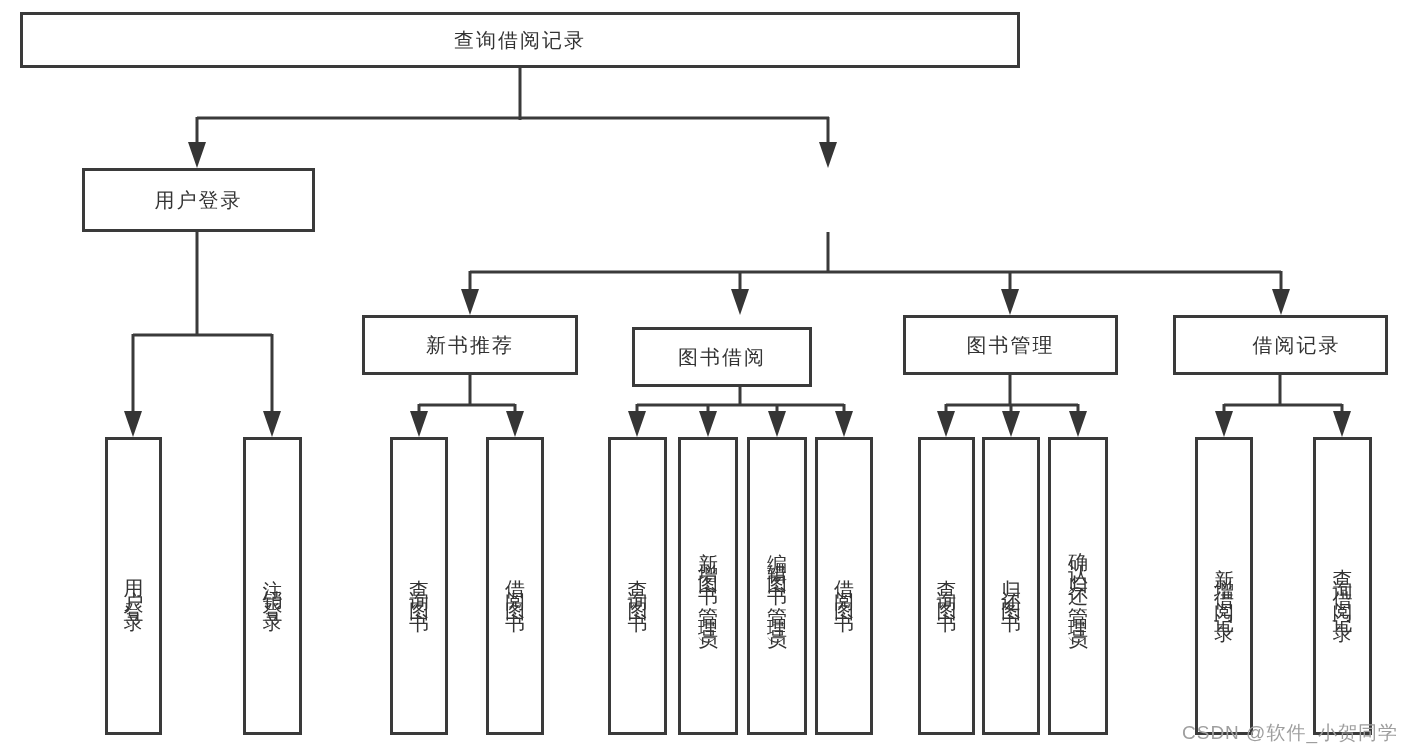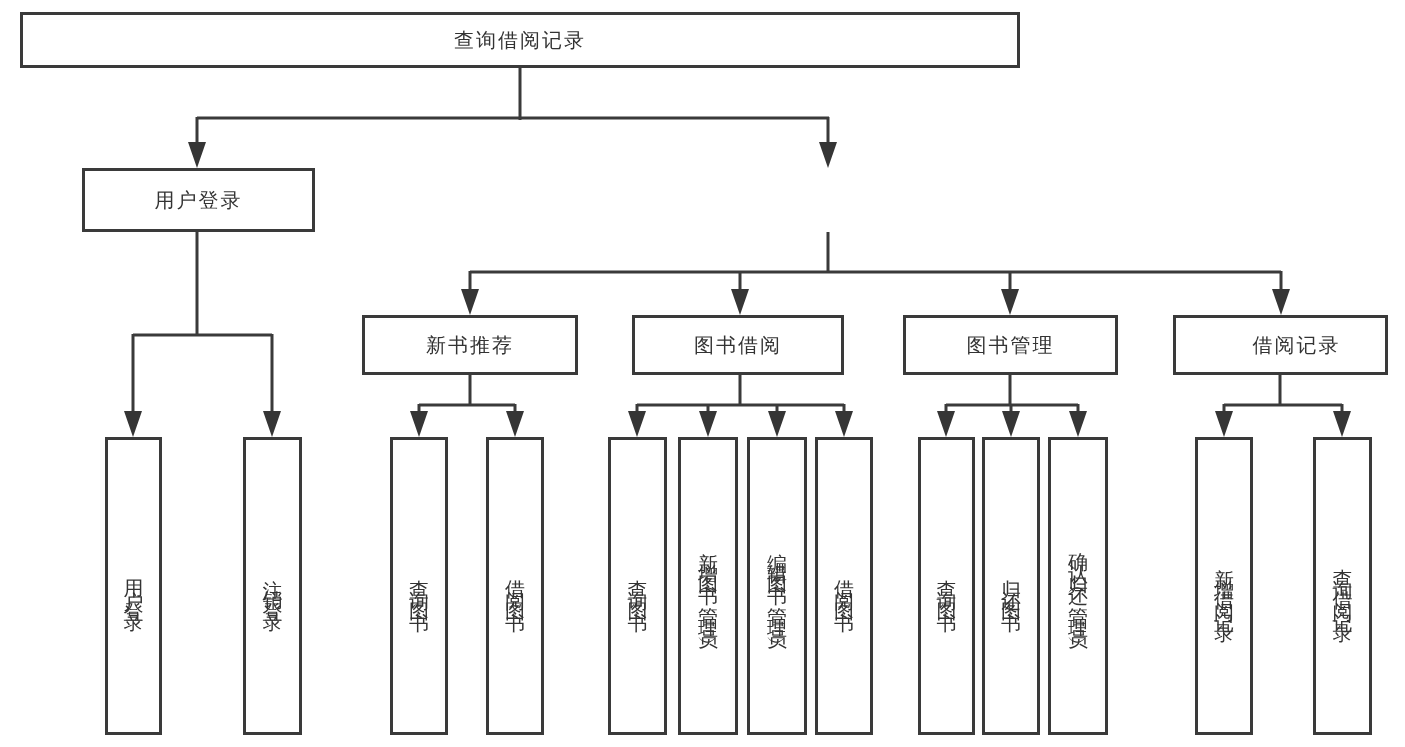"图书借阅" div.node { top: 315px -> 327px; width: 212px -> 180px }
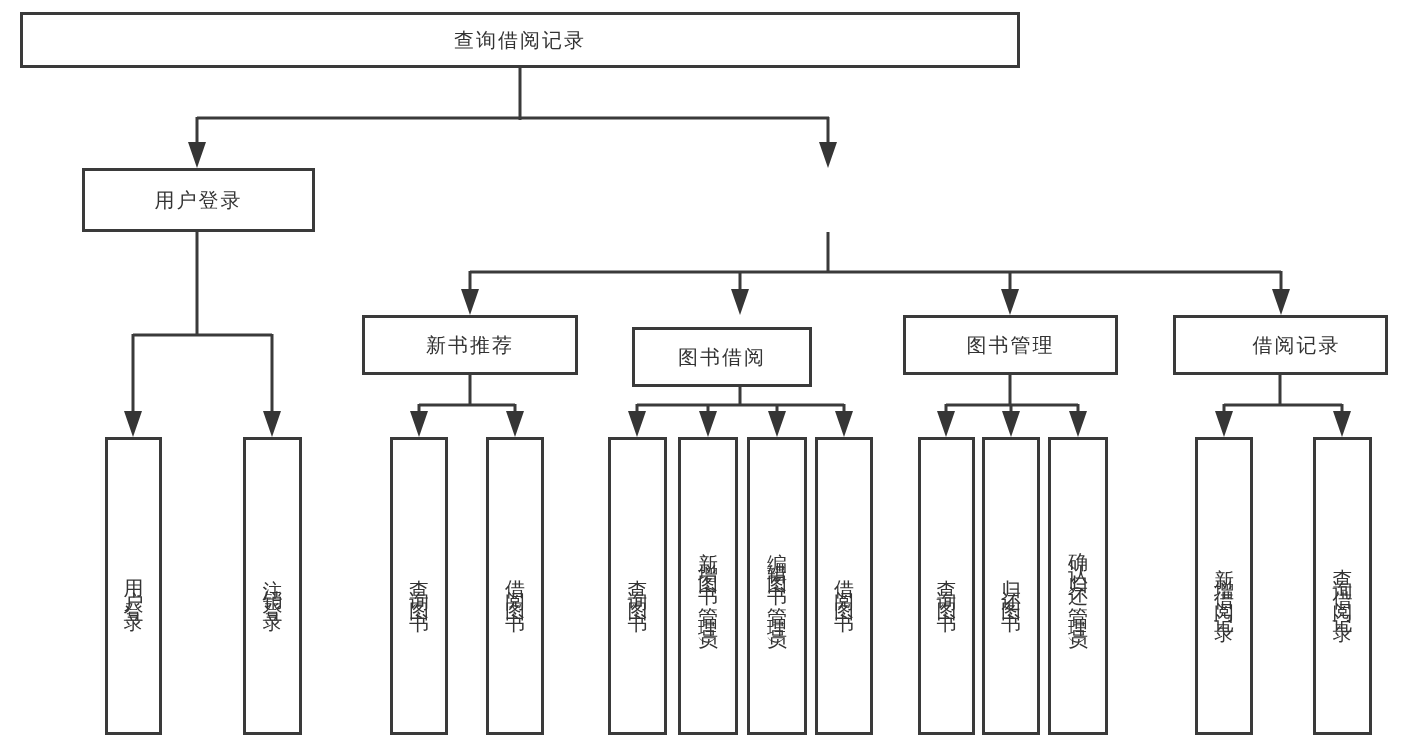"CSDN @软件_小贺同学" div.watermark { html: none -> <div>CSDN @软件_小贺同学</div> }
